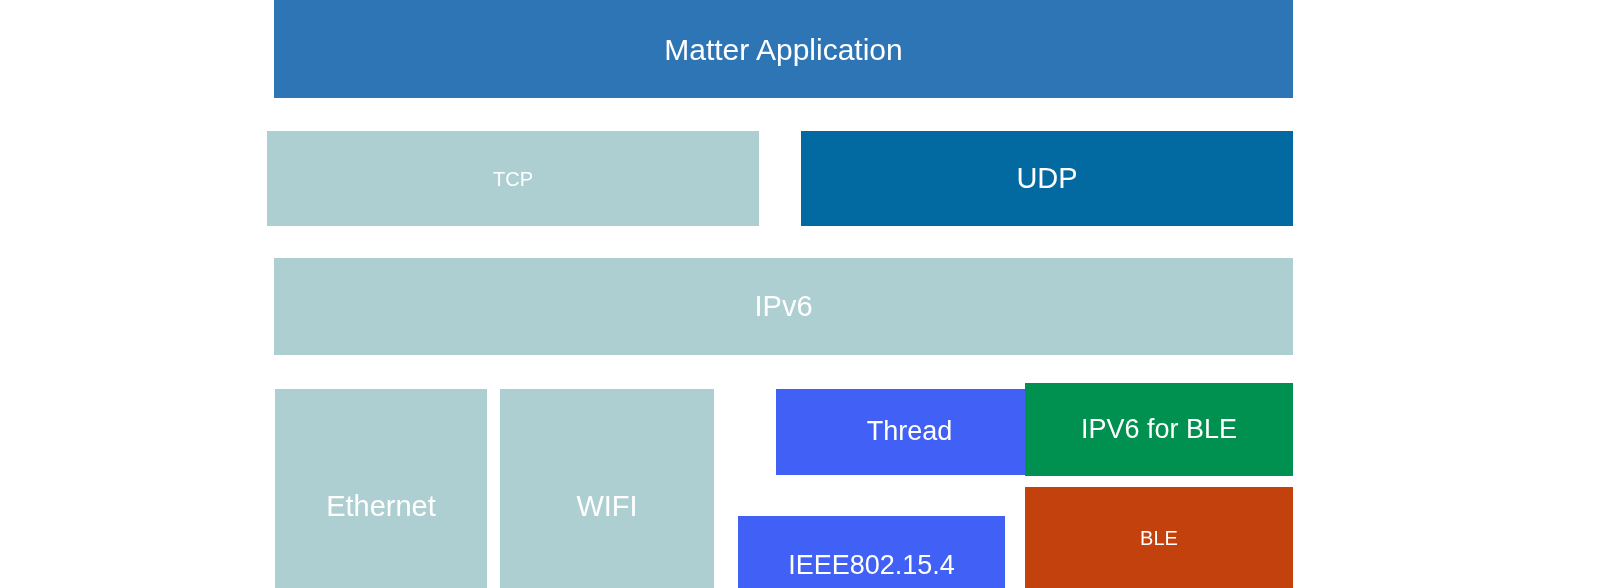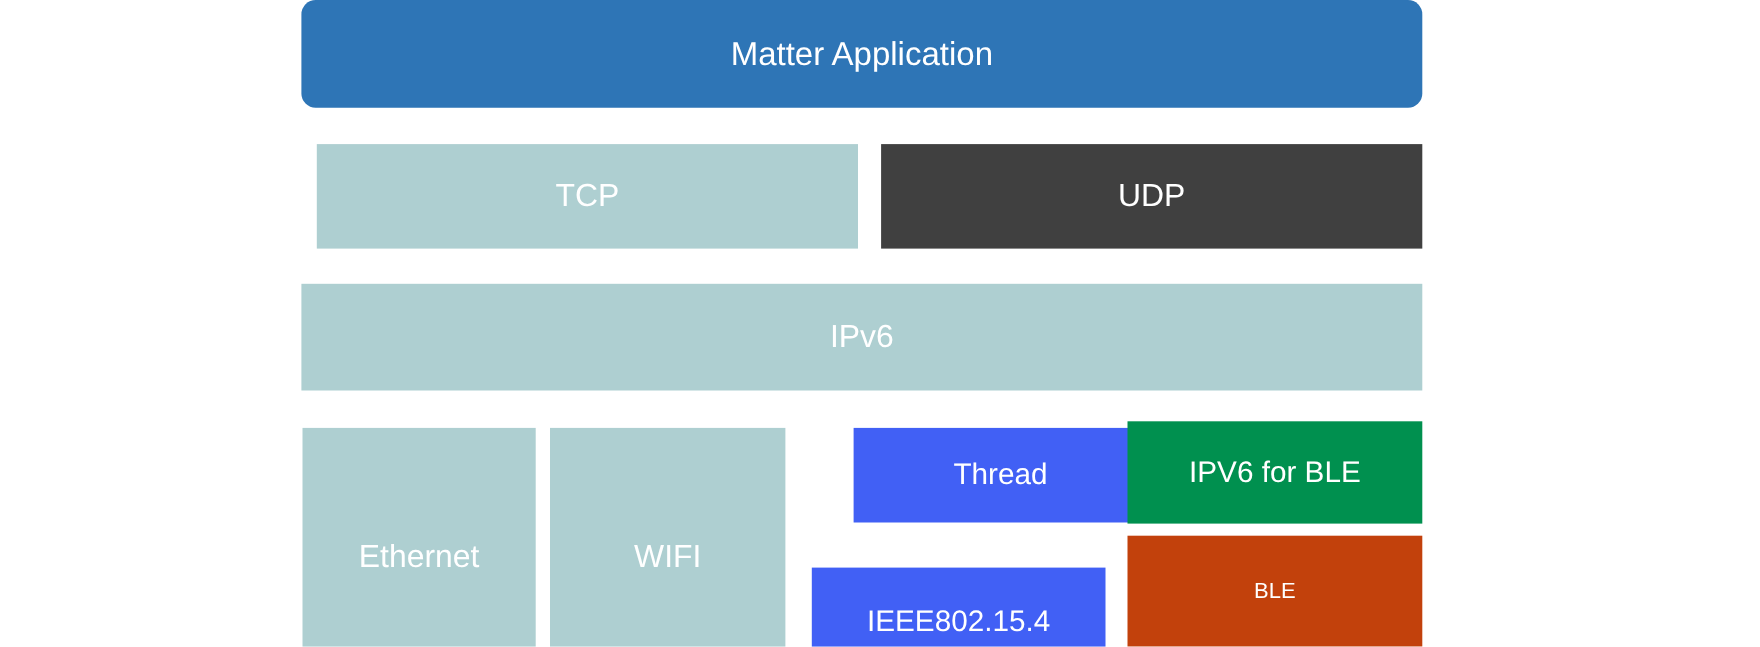"Matter Application" .lyr-app { border-radius: 13px -> none }
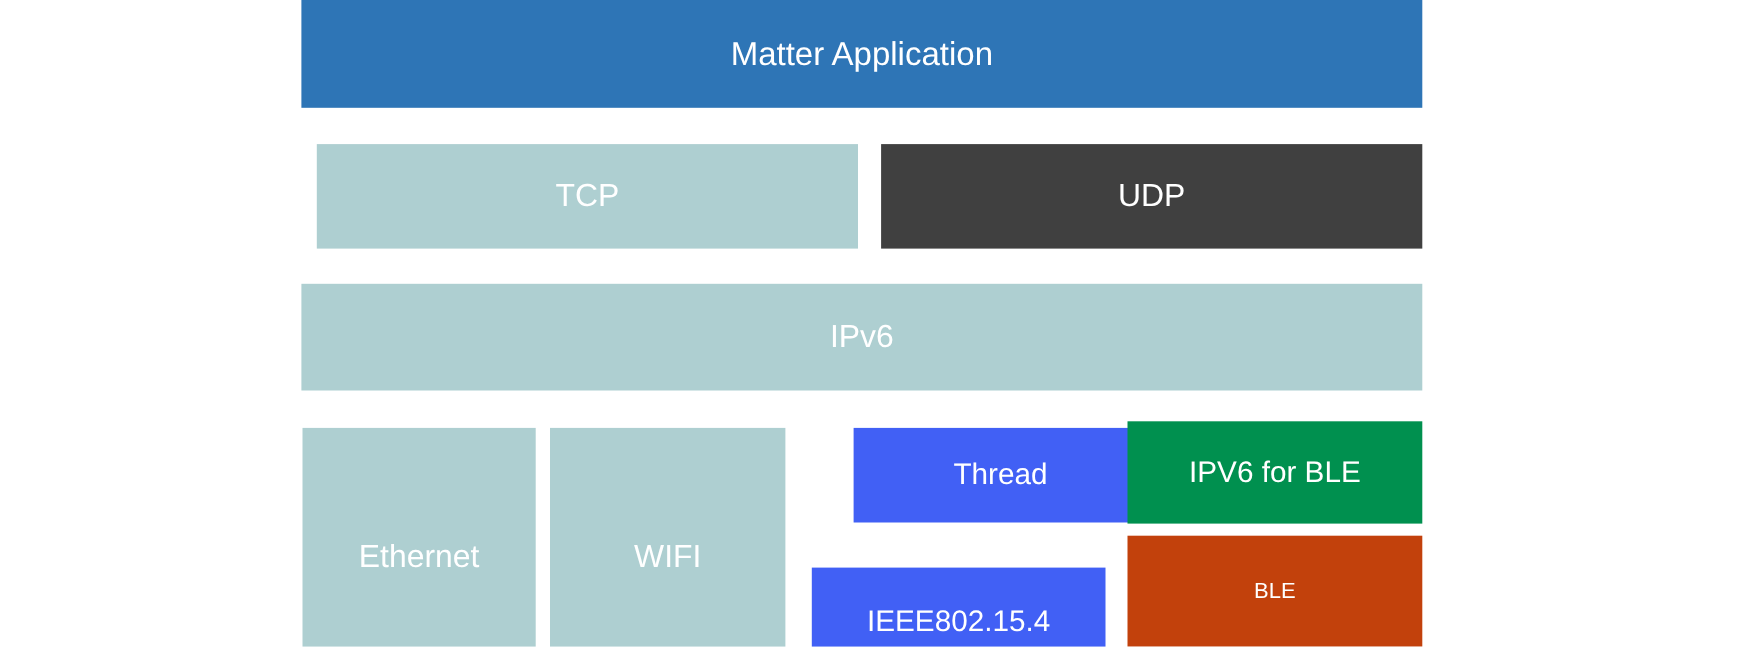"TCP" .lyr-tcp { font-size: 29px -> 20px; left: 288px -> 267px }
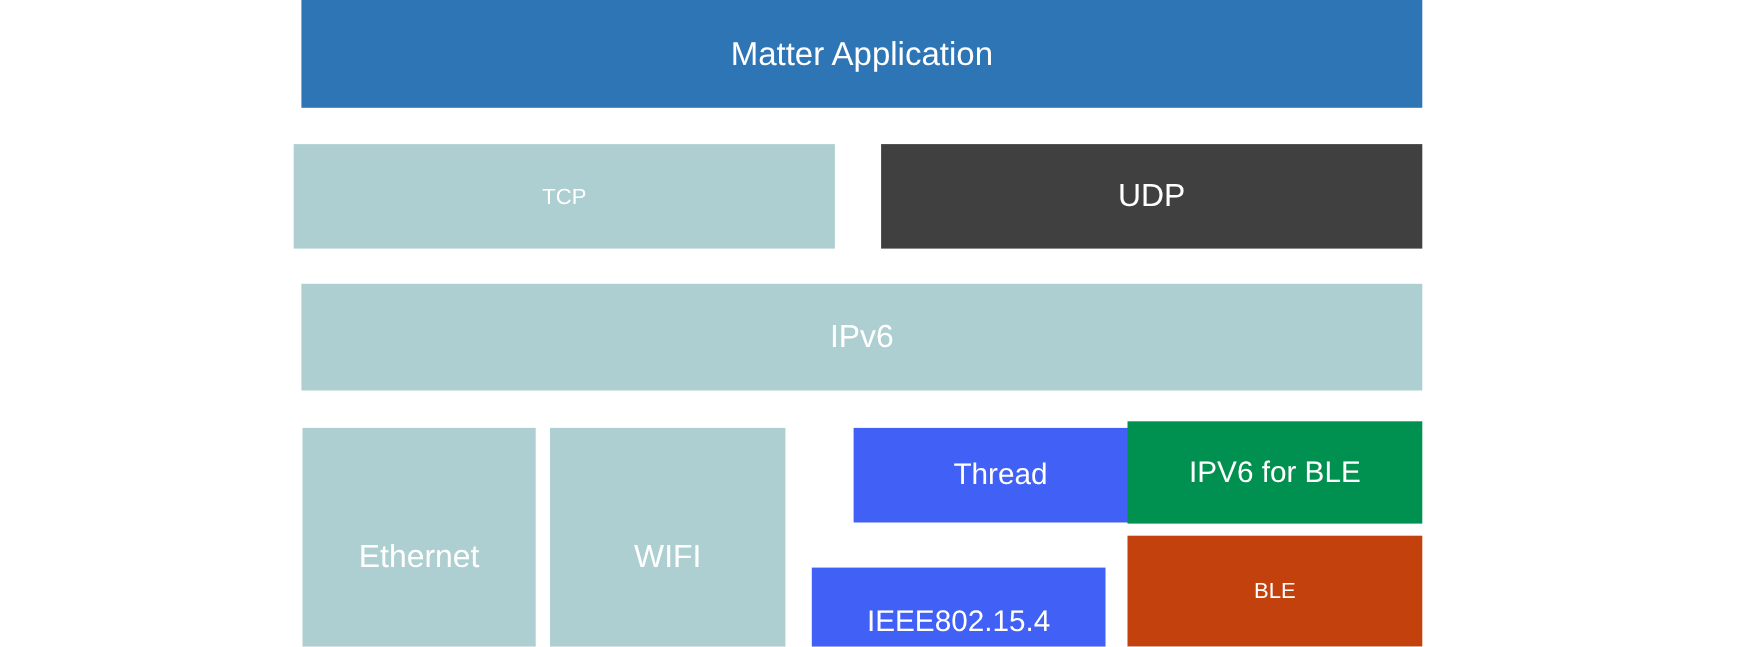"UDP" .lyr-udp { background: #404040 -> #0369a1 }
